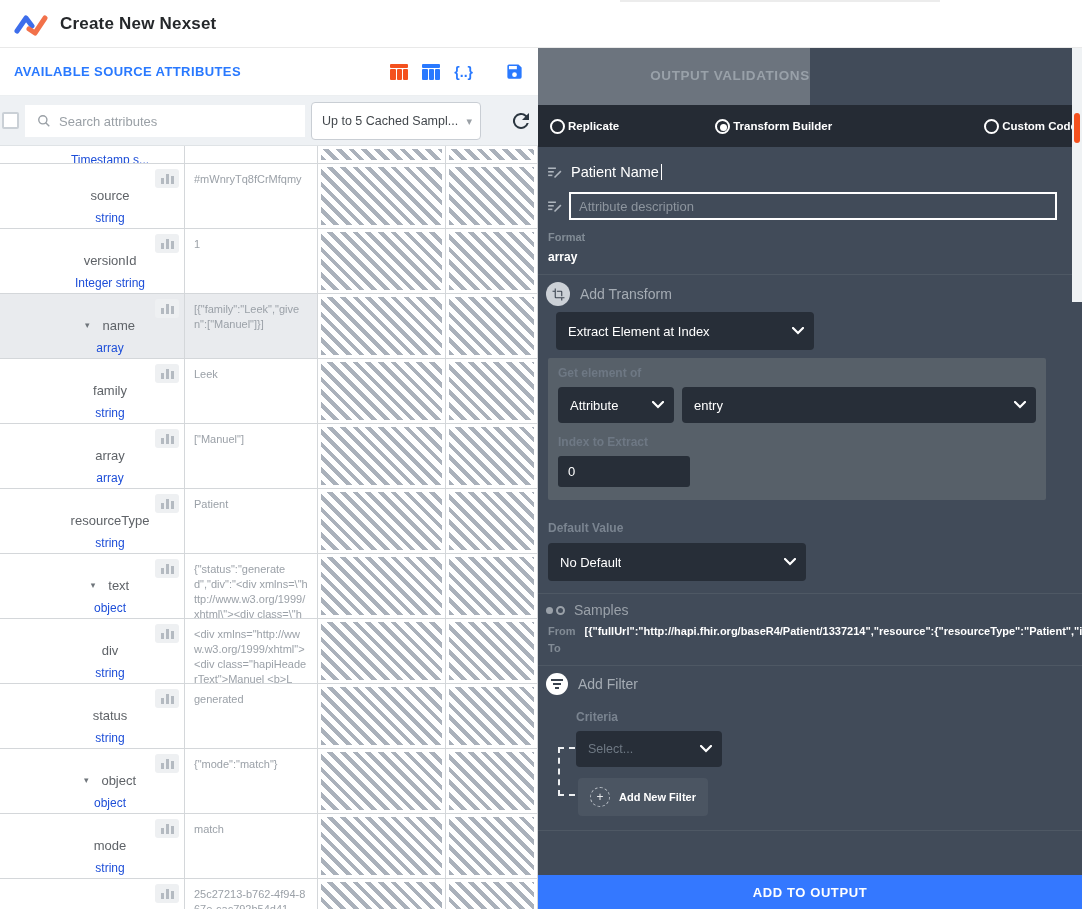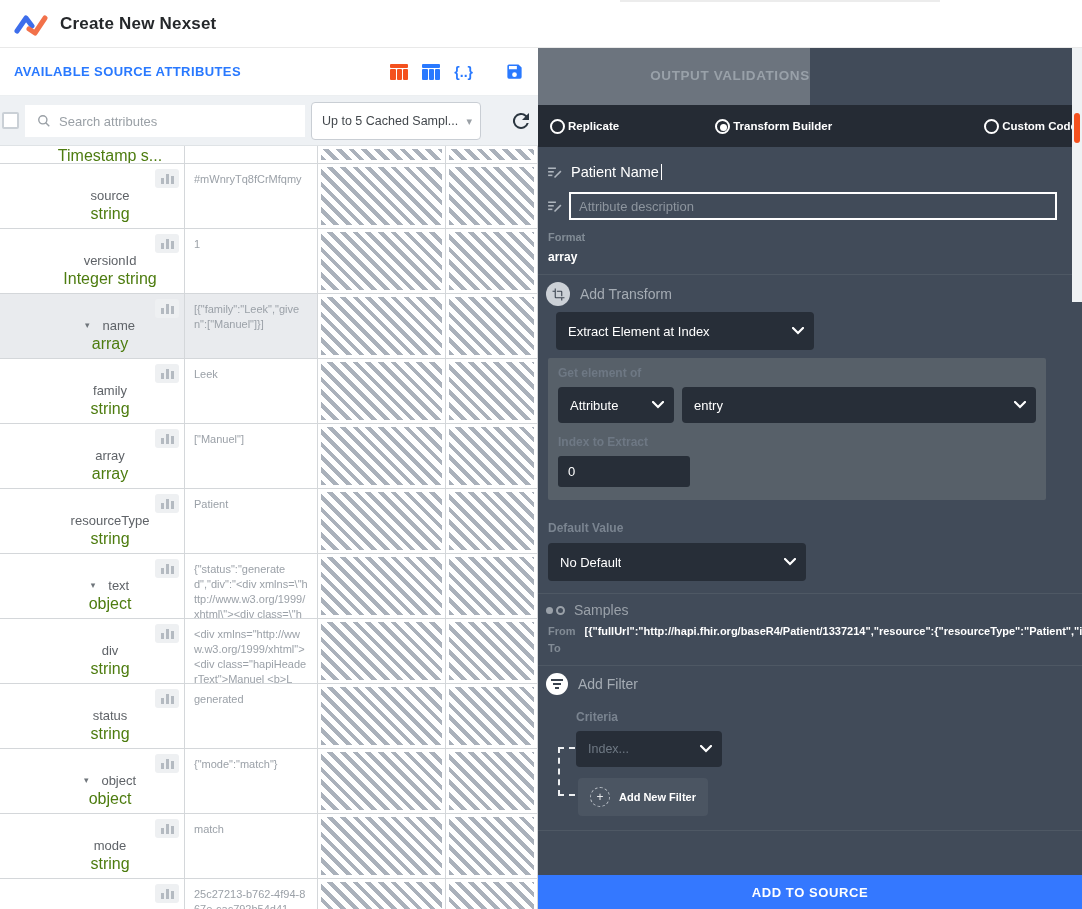"Timestamp s..." .tp { color: #4d7c0f -> #1d4ed8; font-size: 16px -> 12px; margin-top: 1px -> 7px }
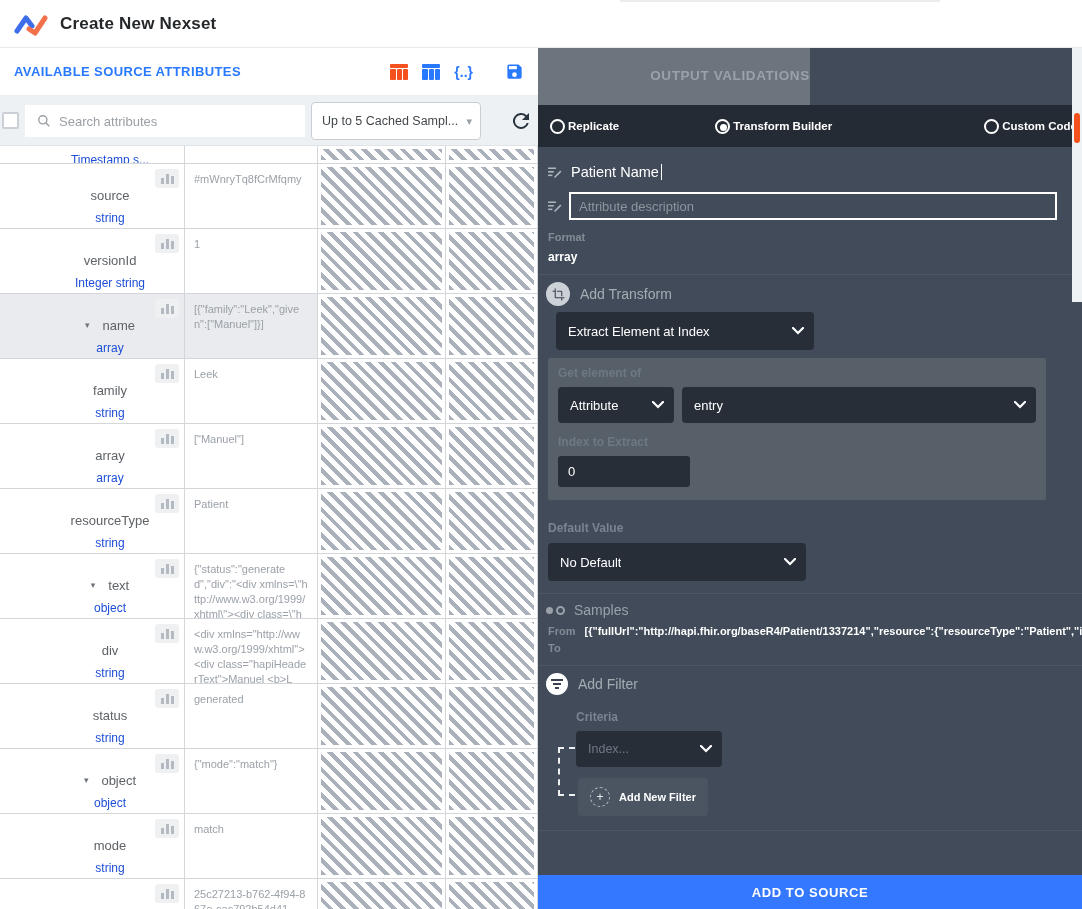"Index..." span.txt { text: Index -> Select }
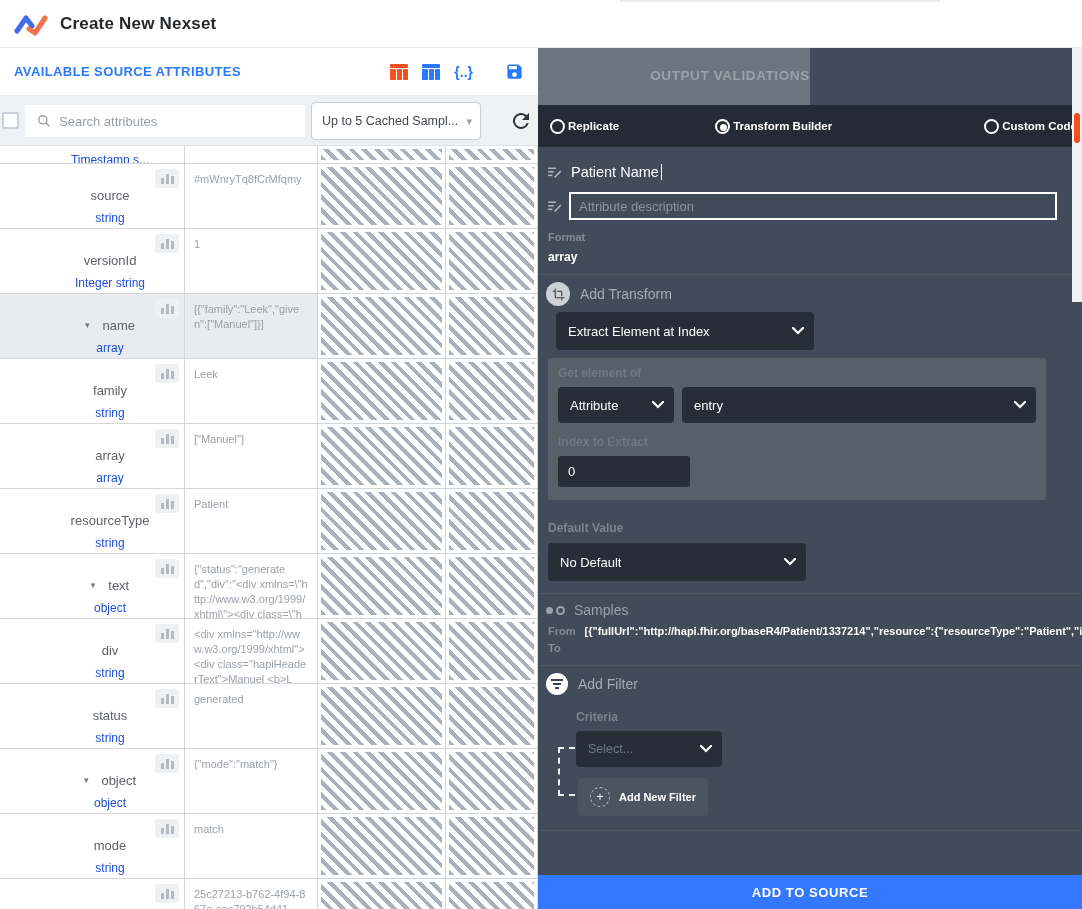"ADD TO SOURCE" button.submit-btn { text: SOURCE -> OUTPUT }
